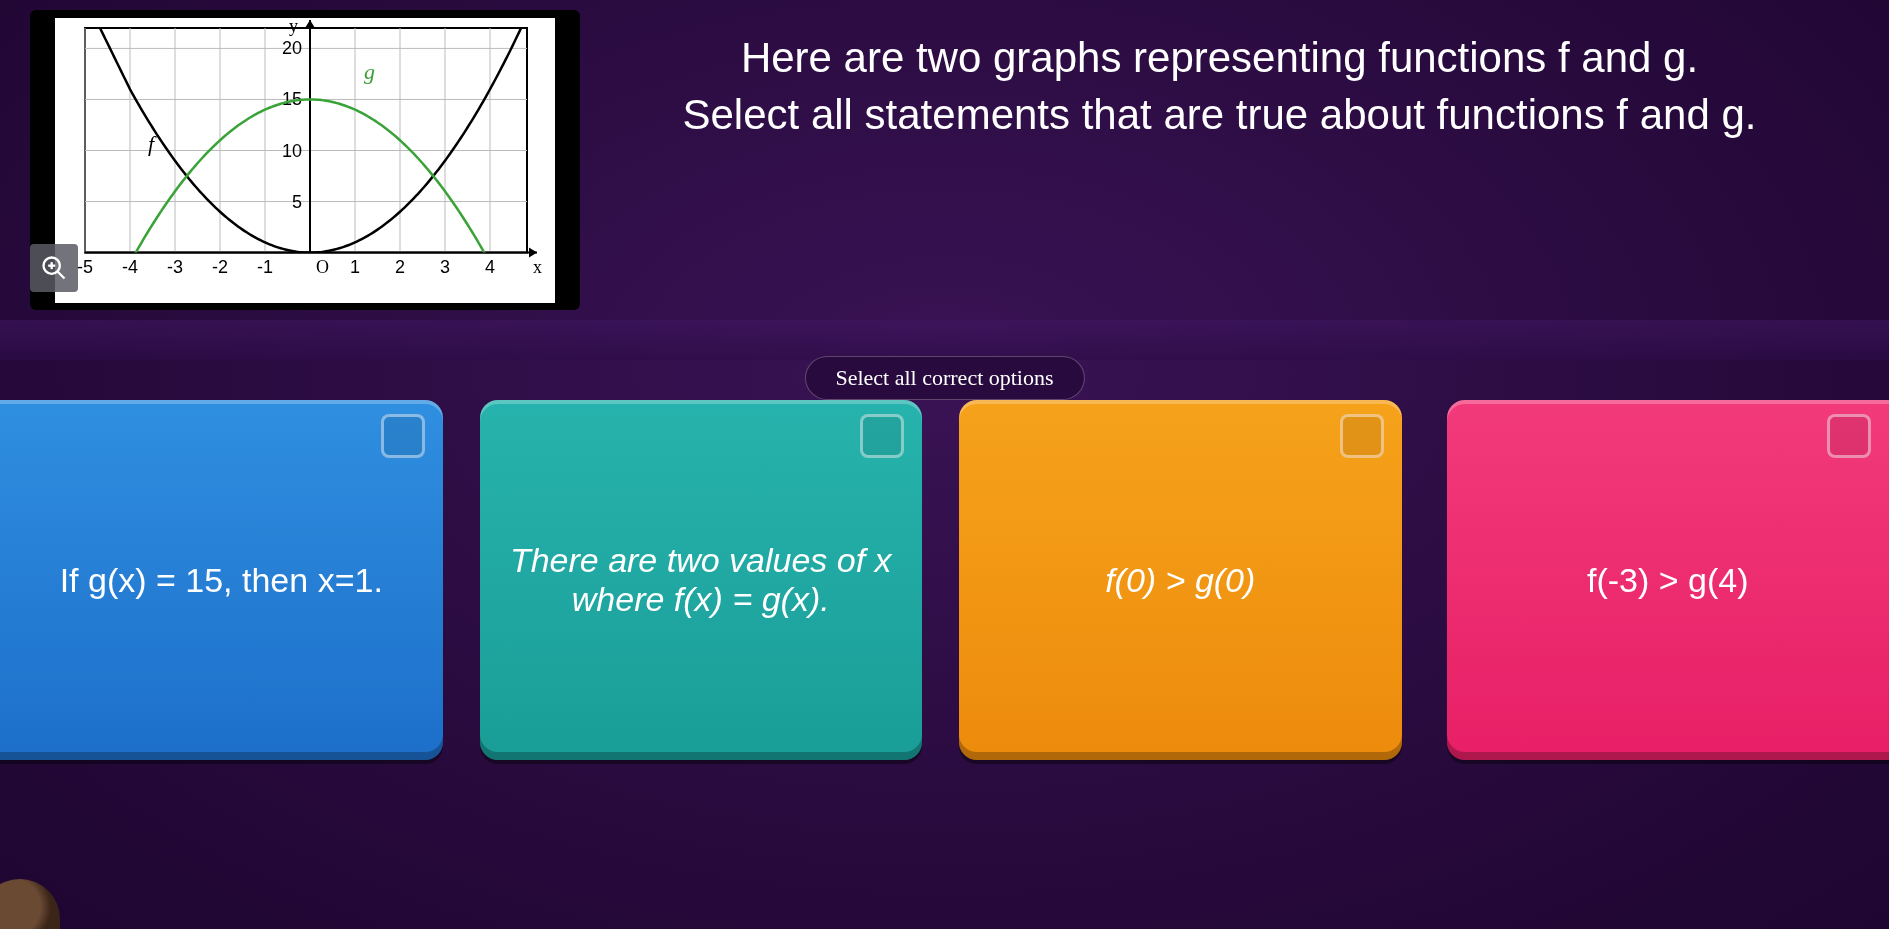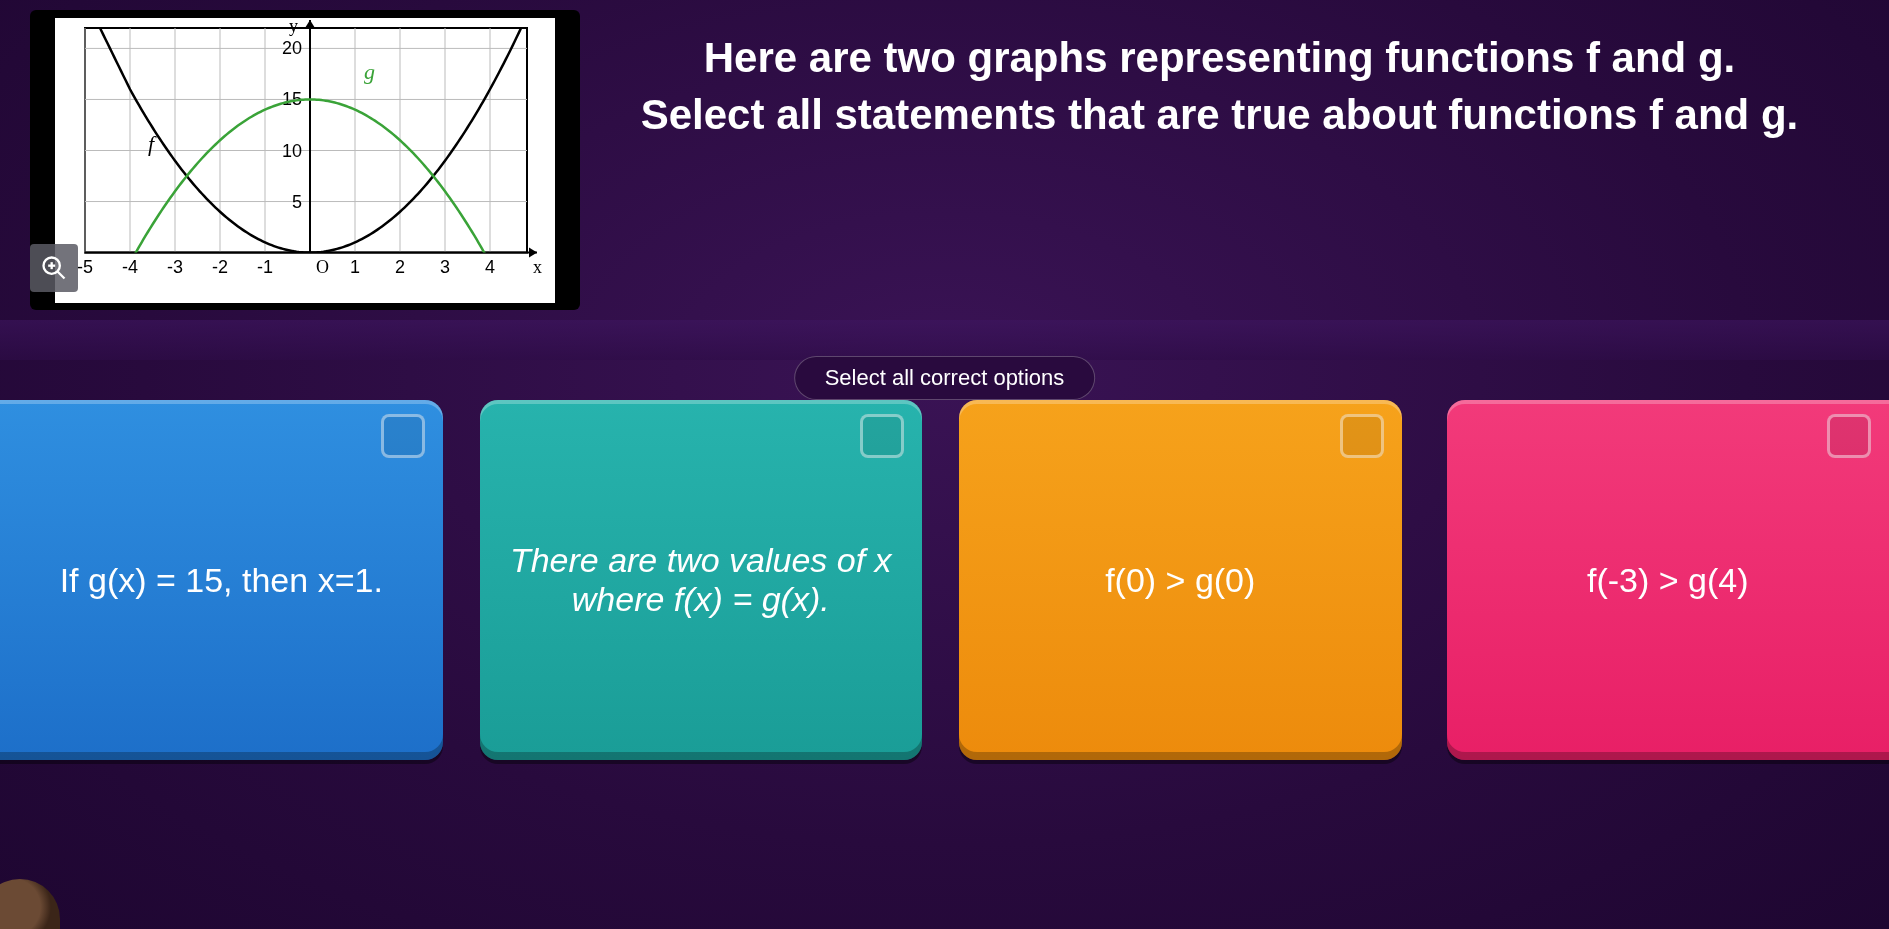"Here are two graphs representing" .question-text { font-weight: 700 -> 400 }
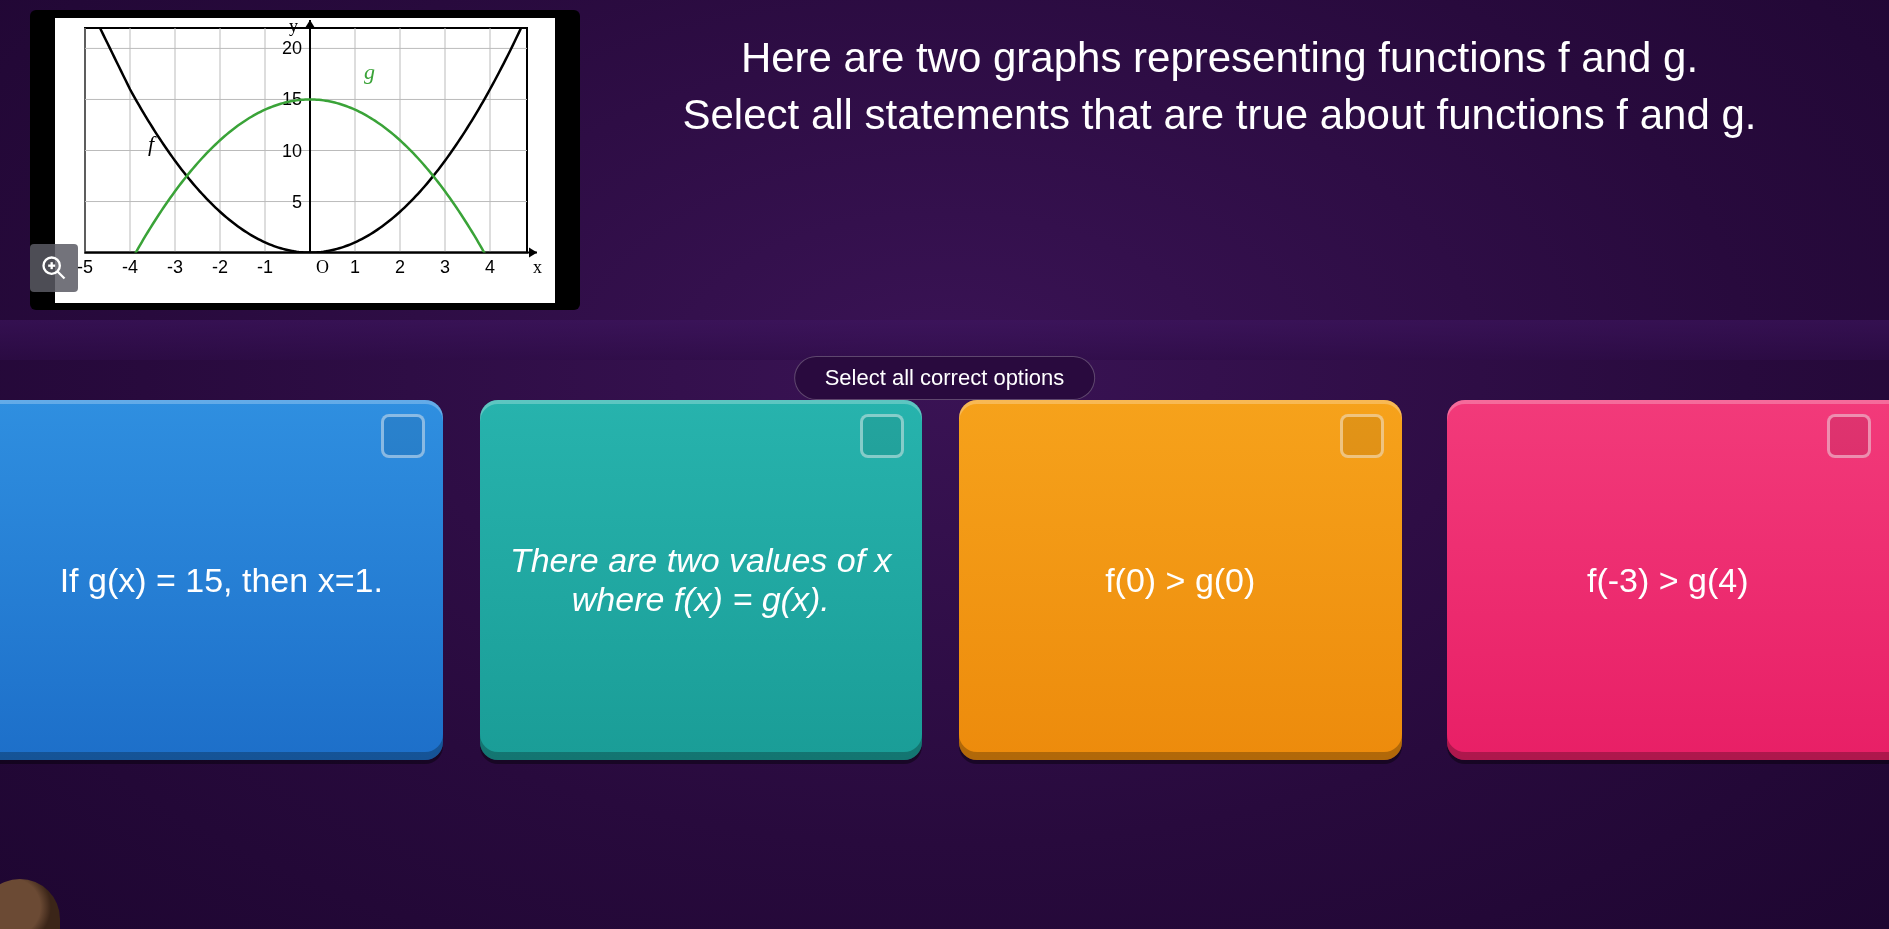"Select all correct options" .pill { font-family: none -> Liberation Serif, serif }
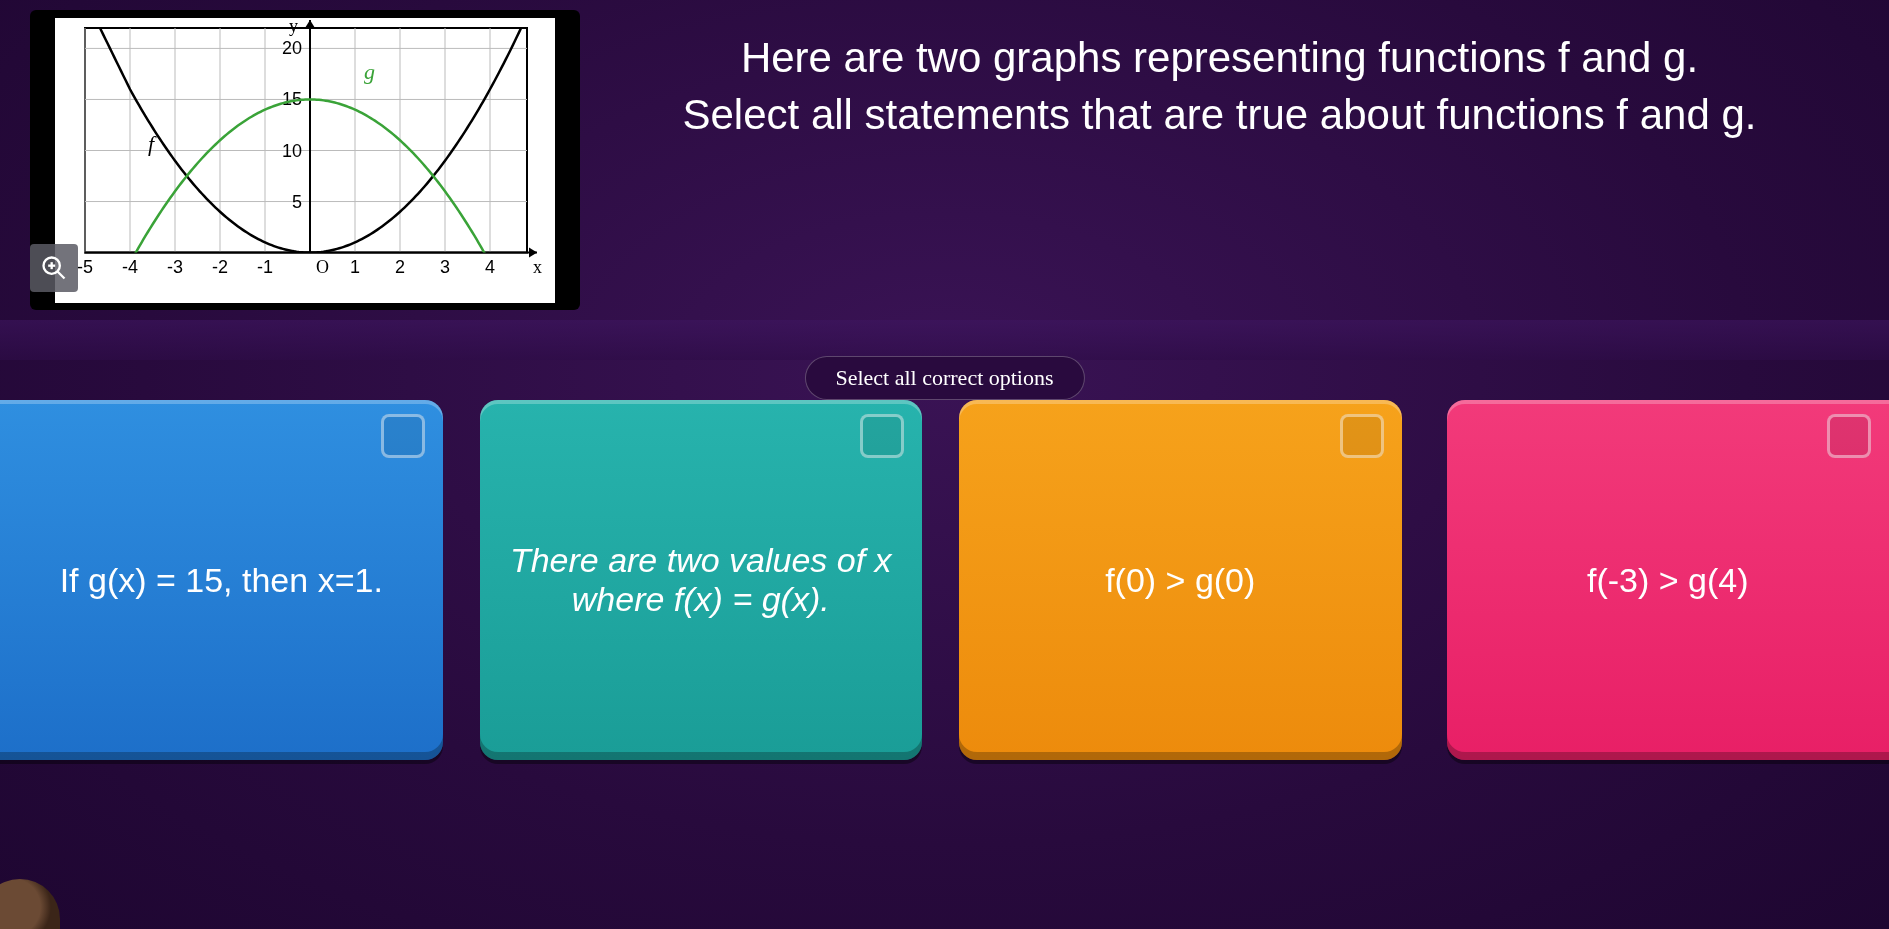"f(0) > g(0)" .c-orange { font-style: none -> italic }
